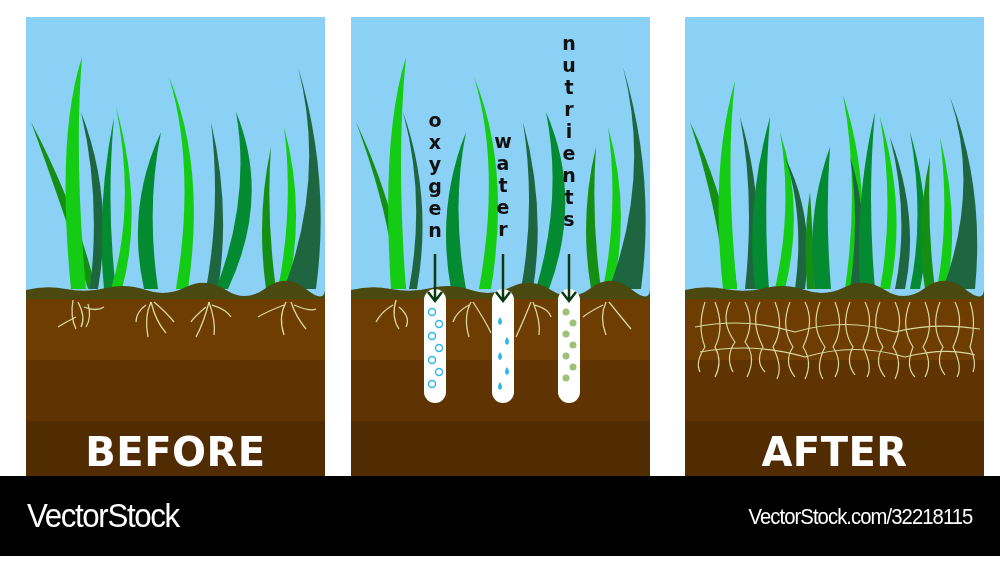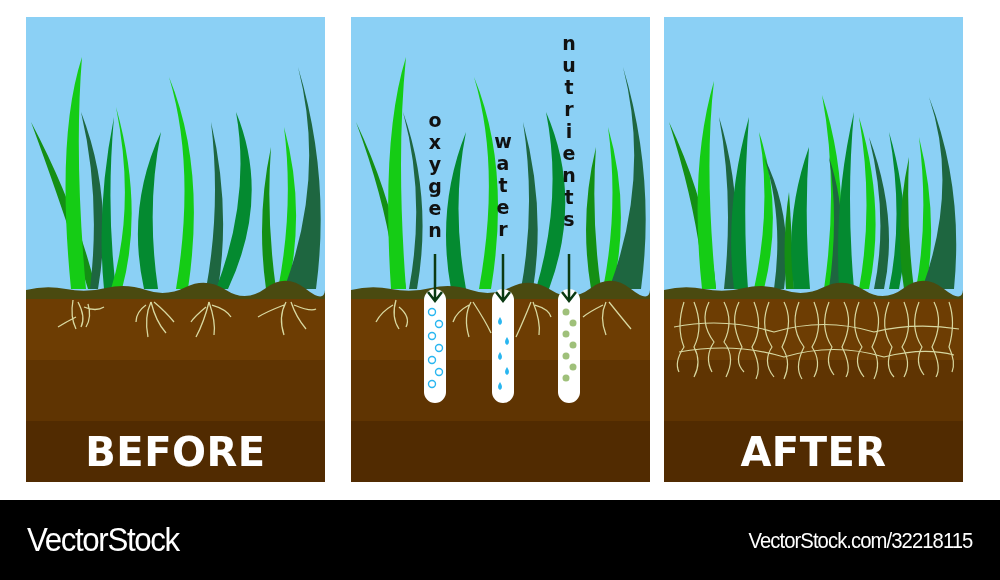"AFTER" div.panel { left: 664px -> 685px }
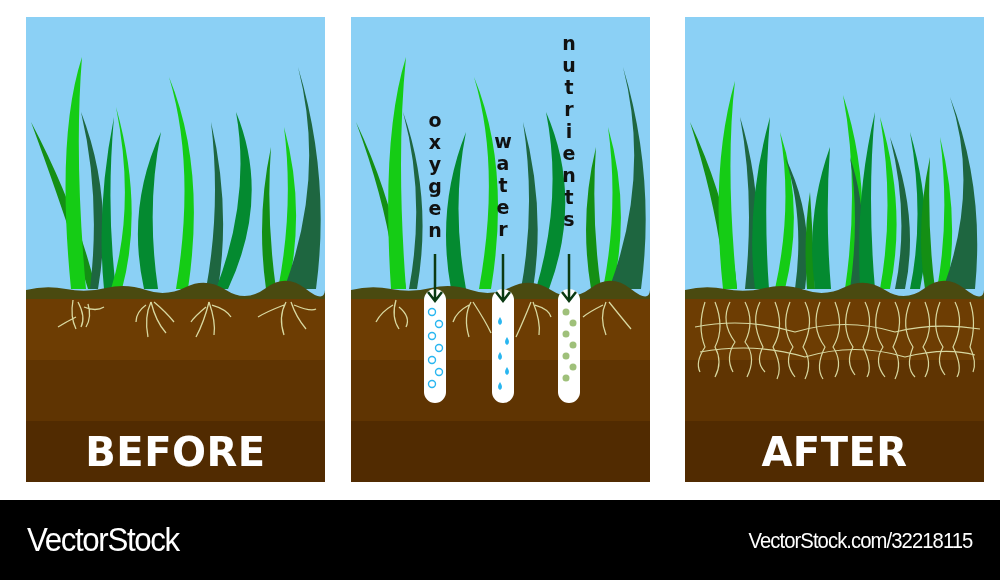"VectorStock" .footer { top: 500px -> 476px }
